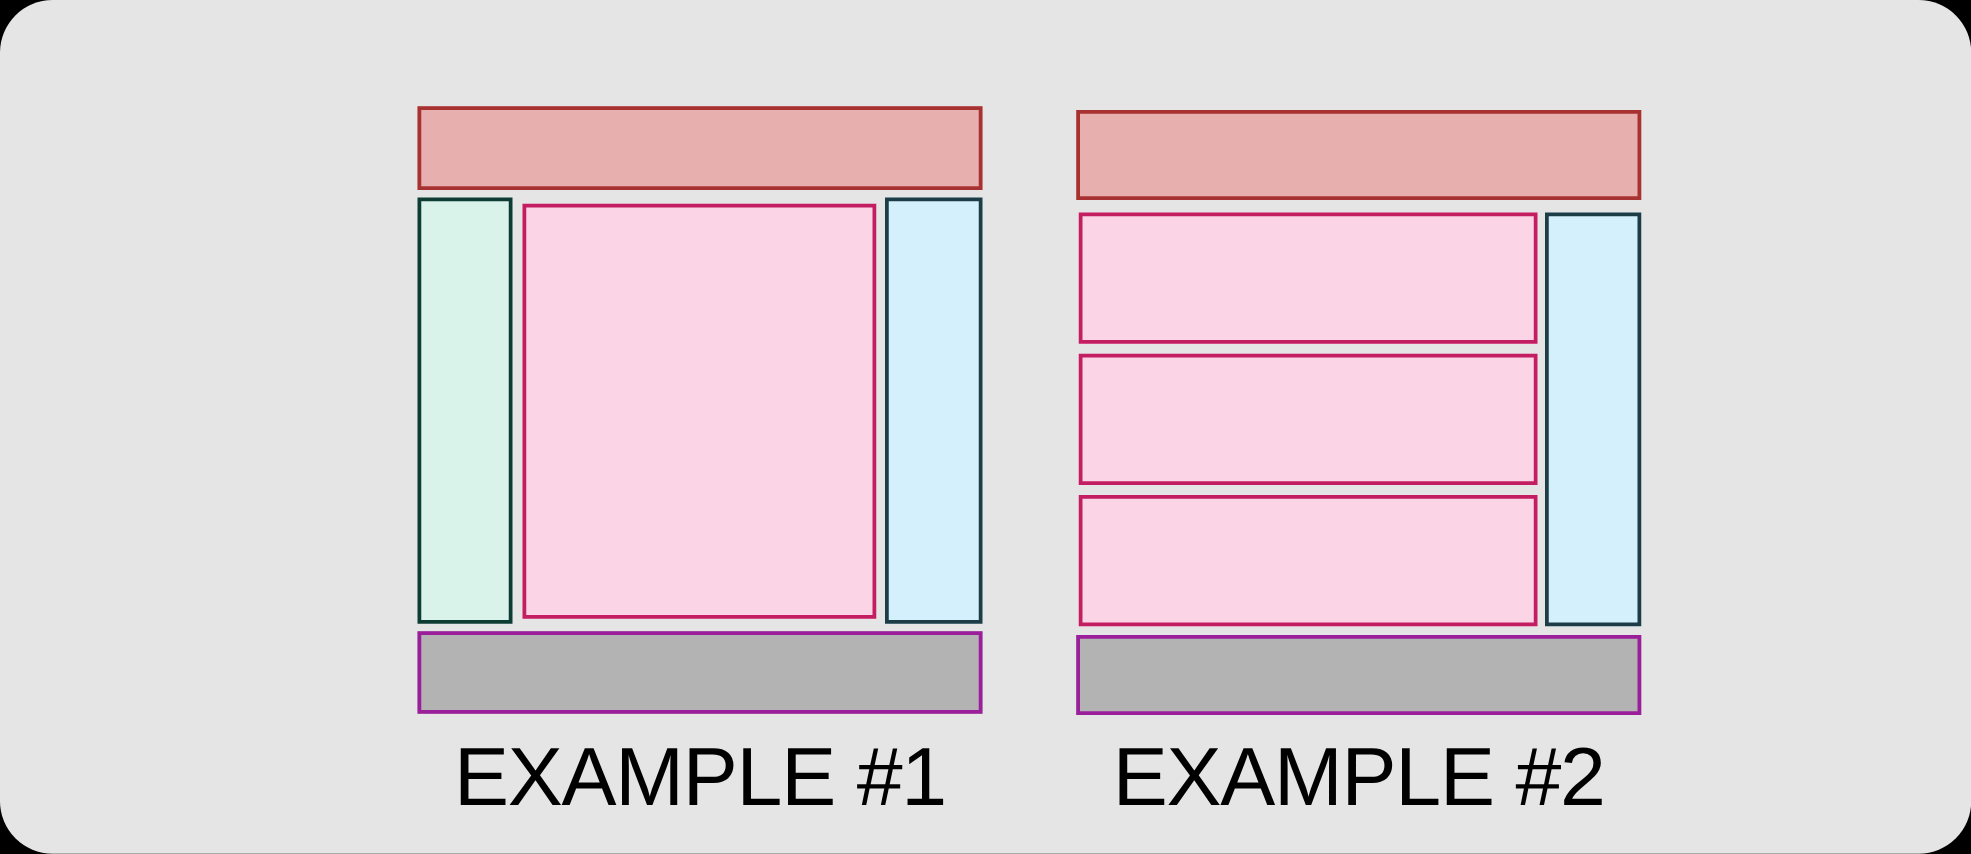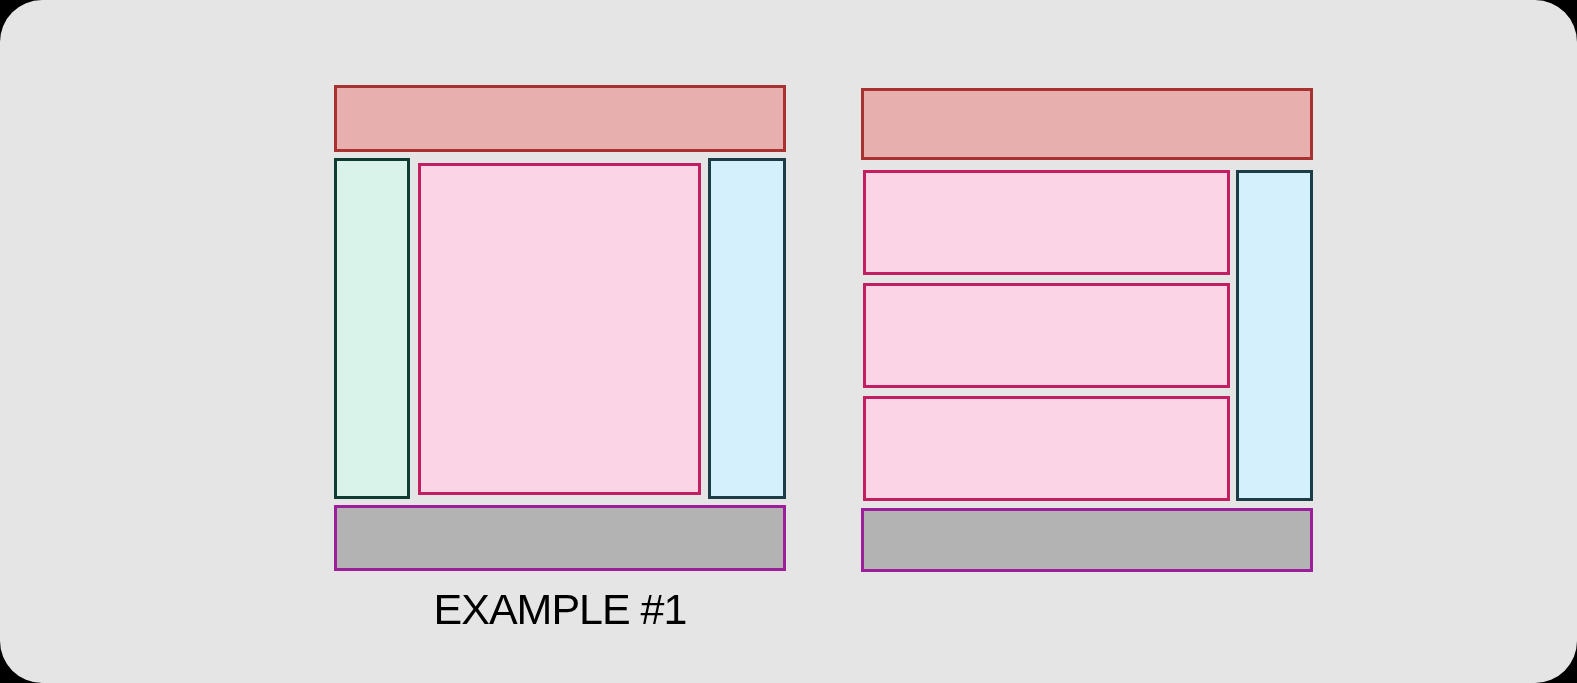"EXAMPLE #1" .caption { font-size: 43px -> 66px }
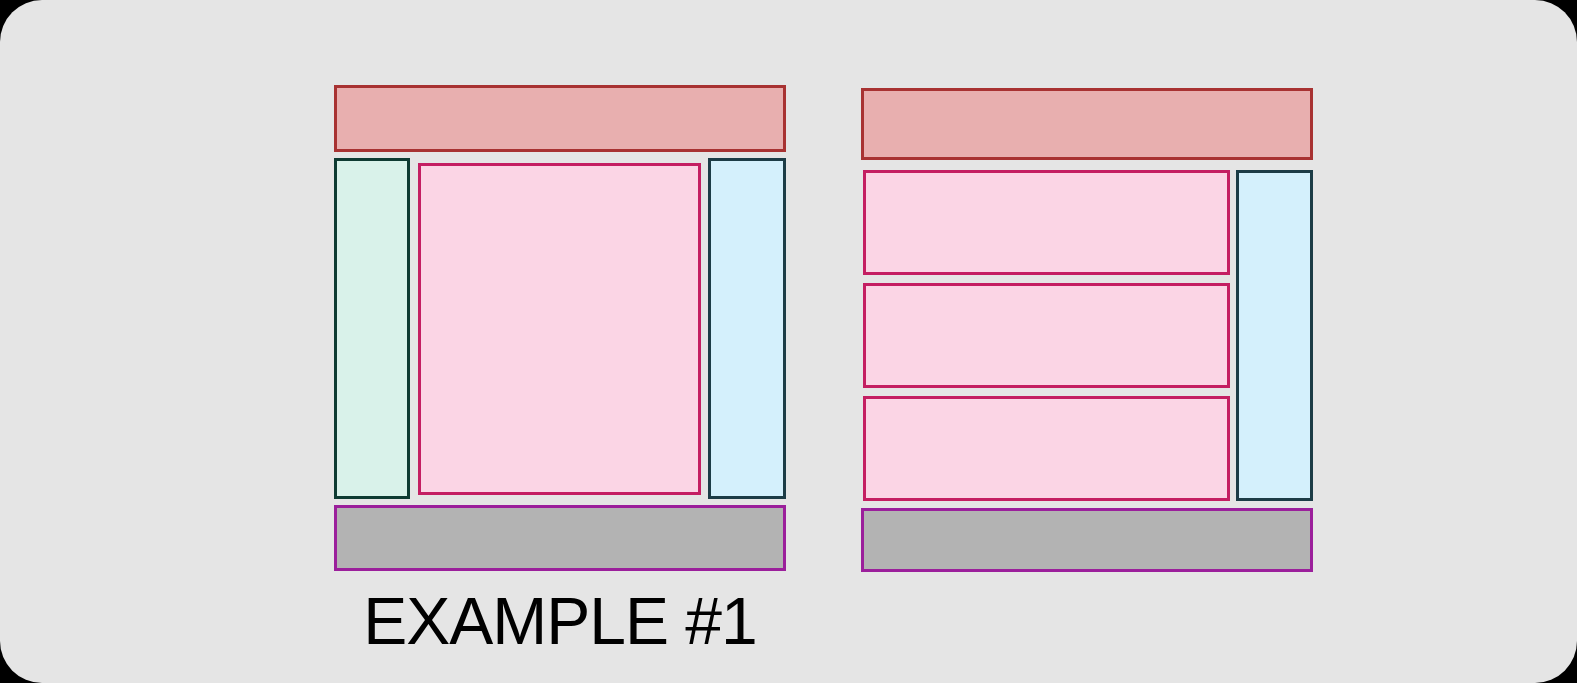"EXAMPLE #2" div.caption { html: none -> <div>EXAMPLE #2</div> }
